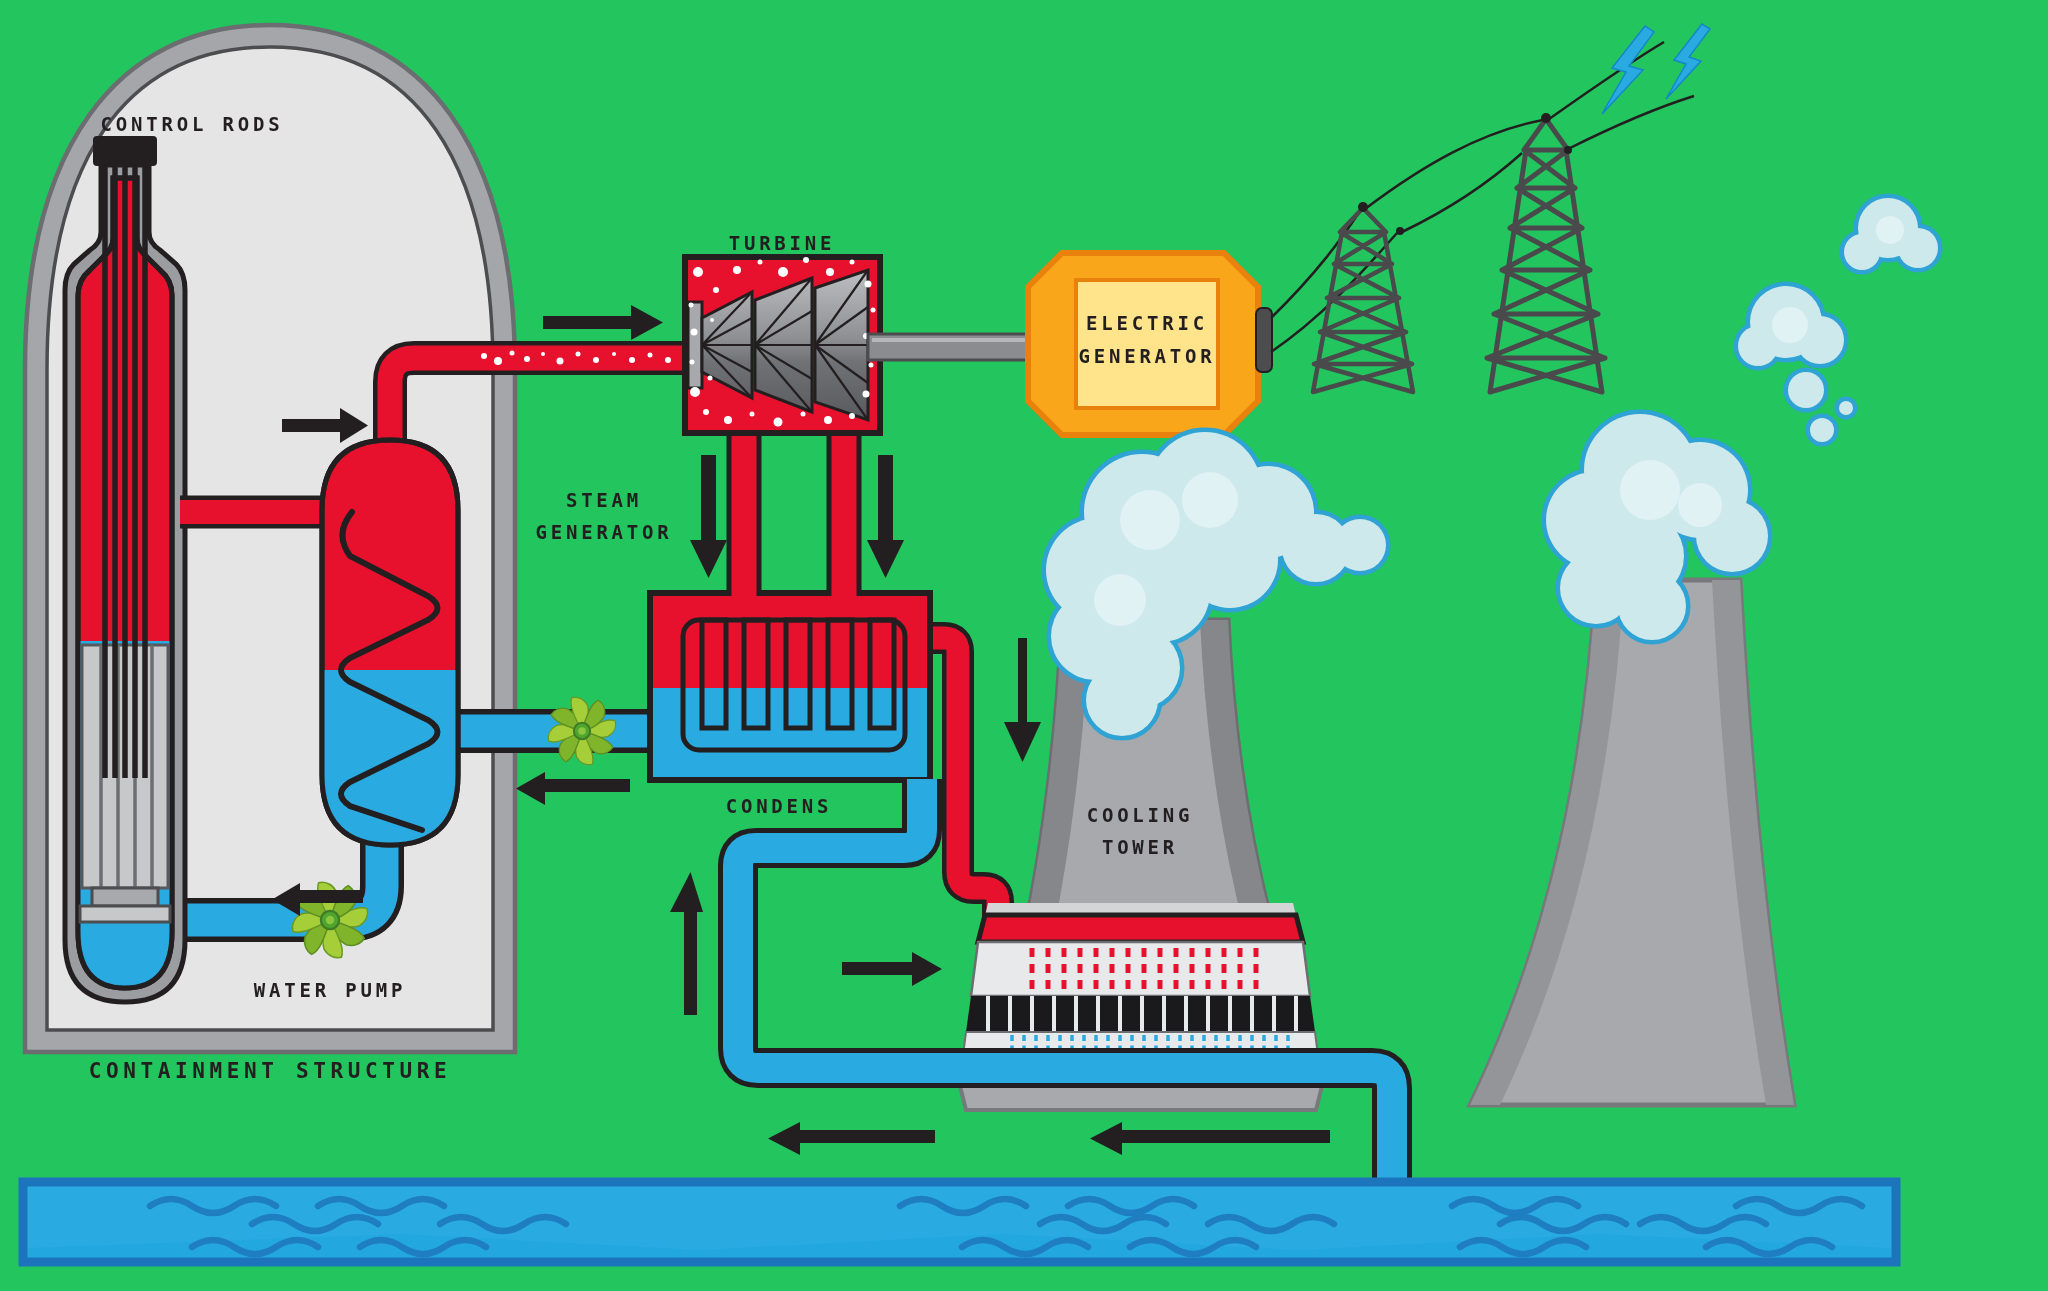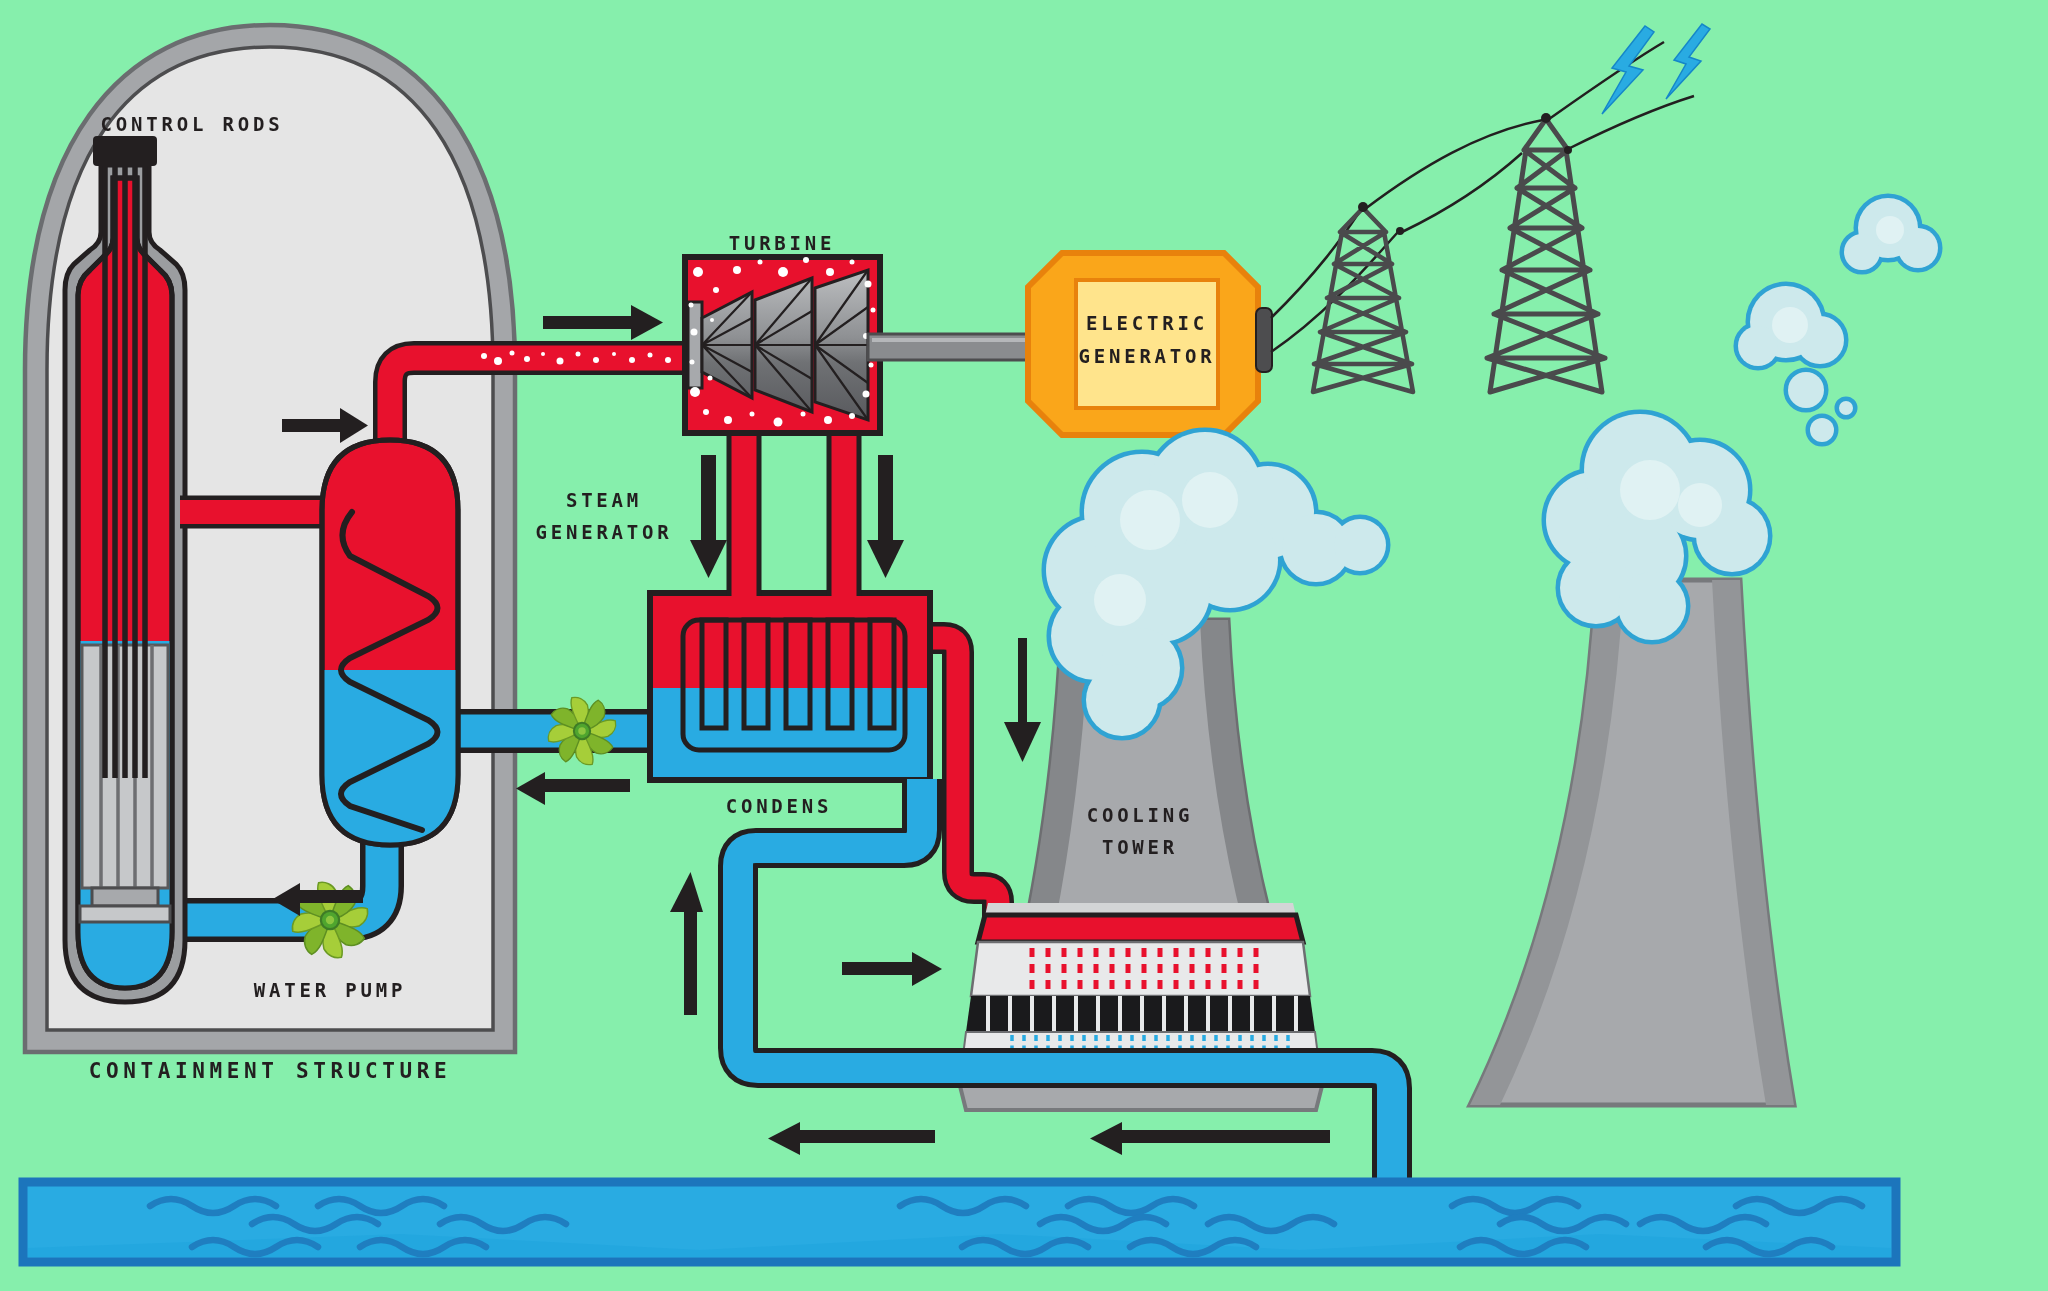"CONTROL RODS" .stage { background: #86efac -> #22c55e }
